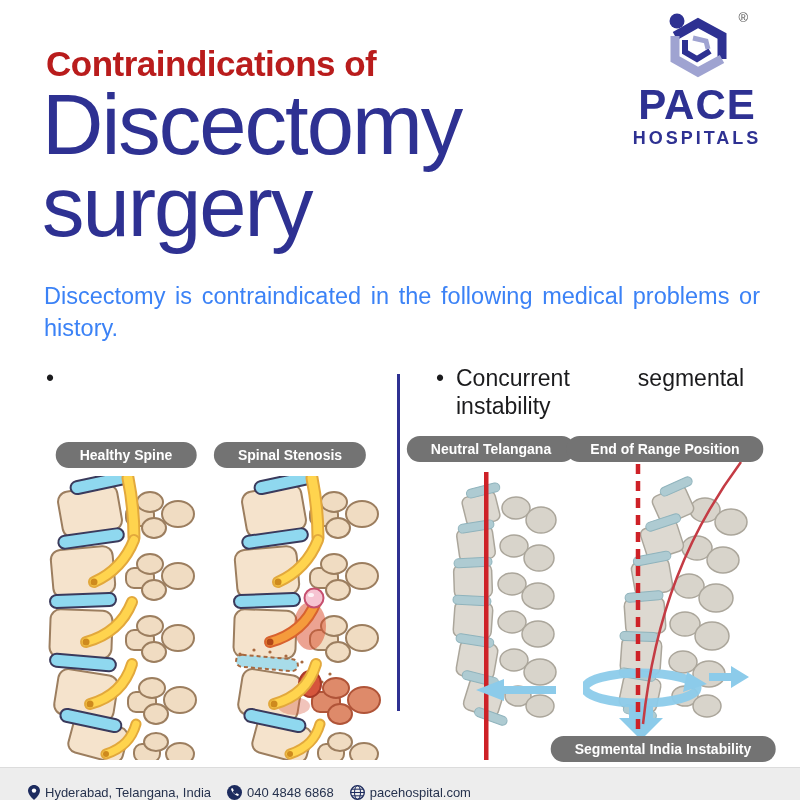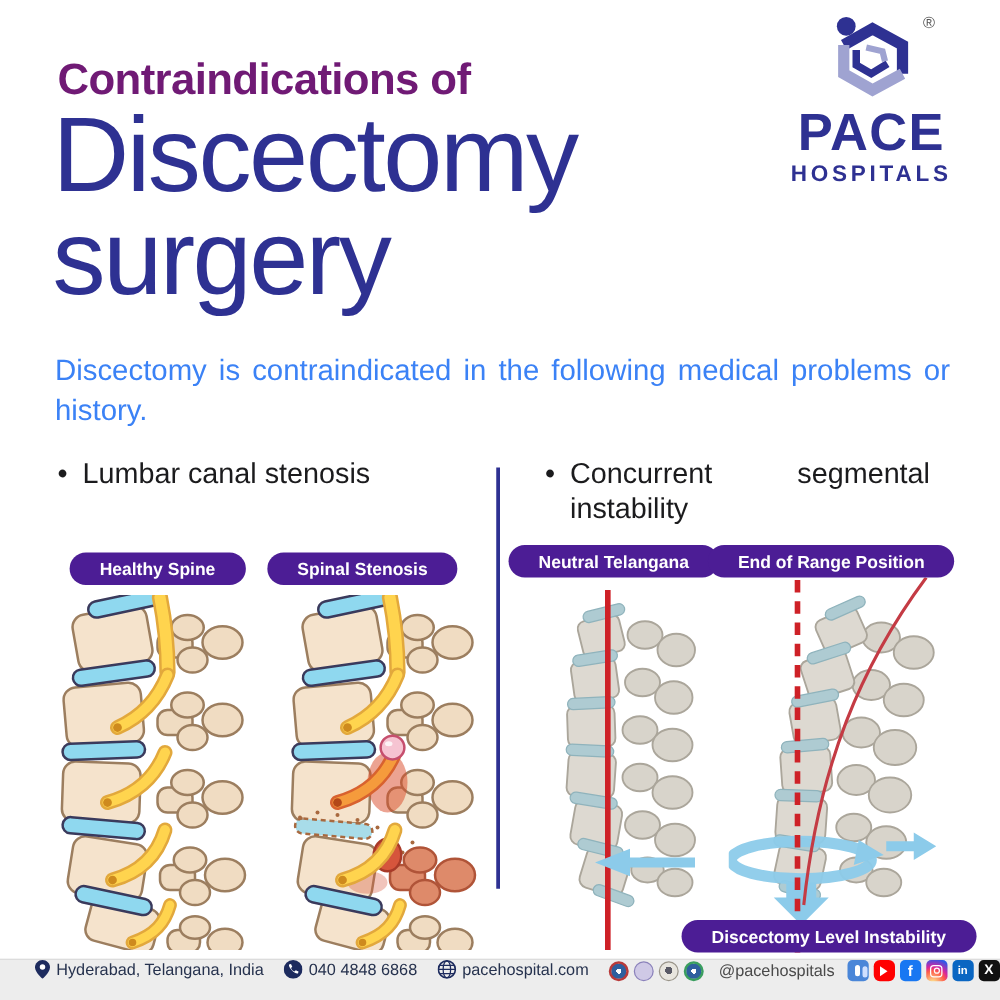"Contraindications of" .eyebrow { color: #701a75 -> #b91c1c }
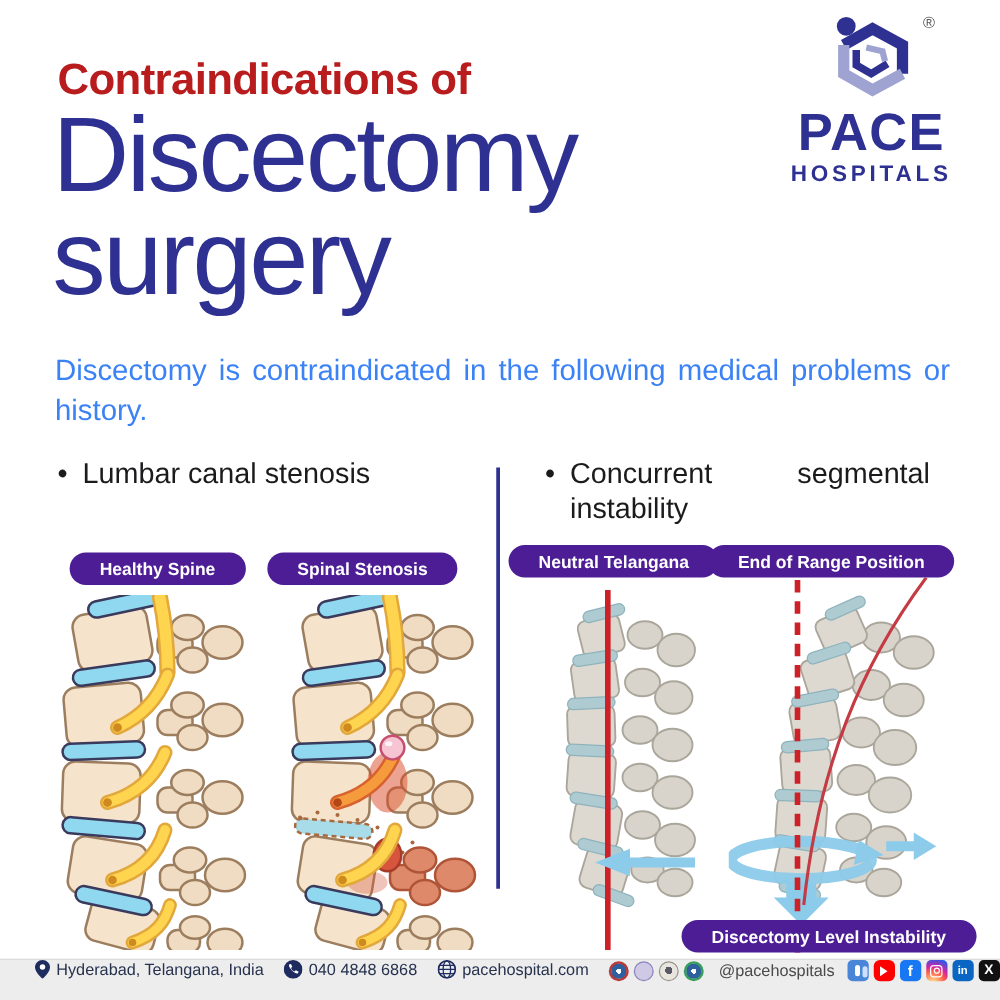"Lumbar canal stenosis" span.txt { html: <span>Lumbar canal stenosis</span> -> none }
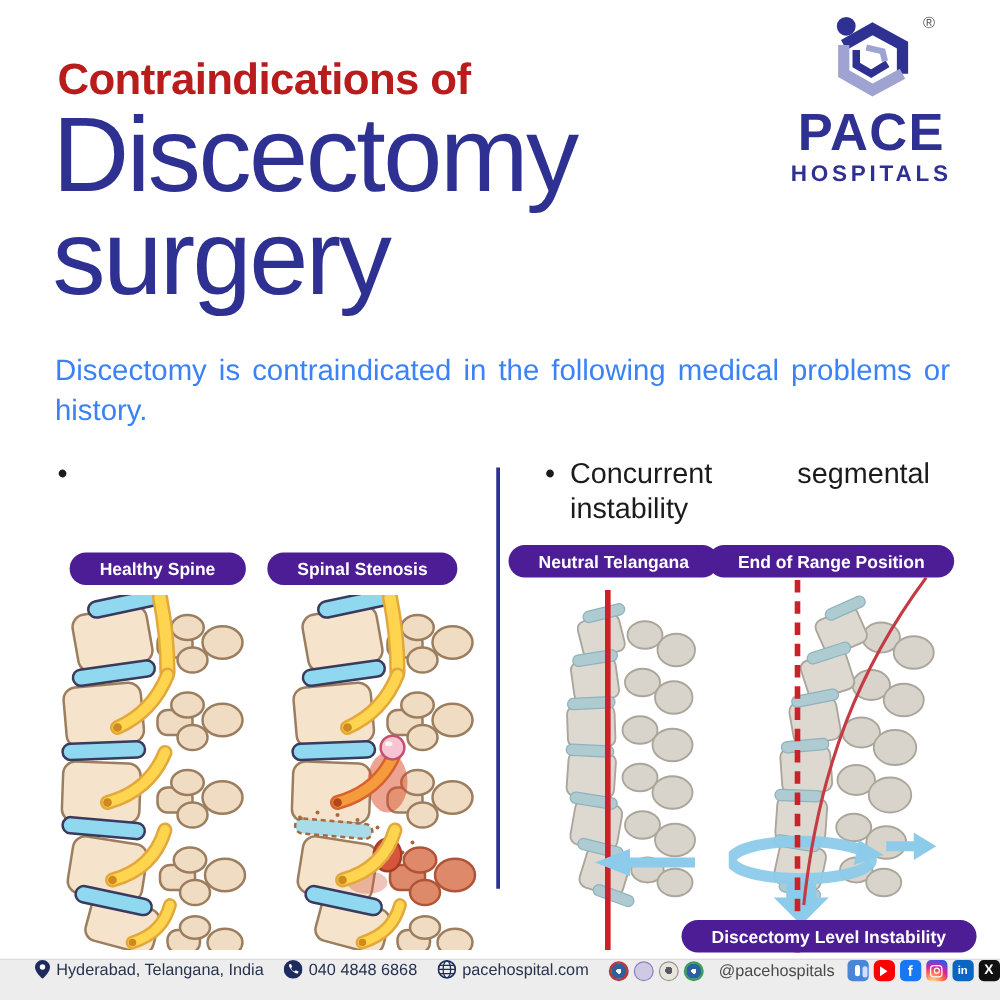"Healthy Spine" .pill { background: #4c1d95 -> #737373 }
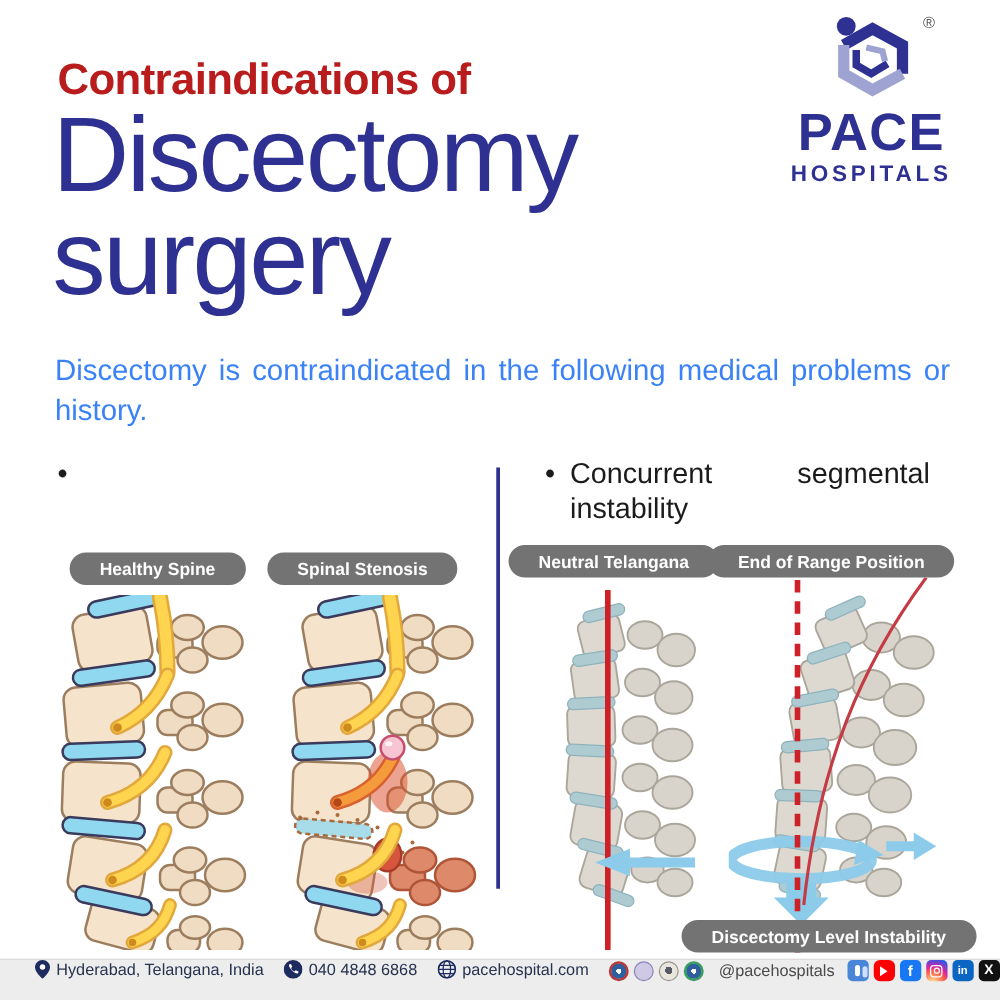"Discectomy Level Instability" div.pill { text: Discectomy Level -> Segmental India }
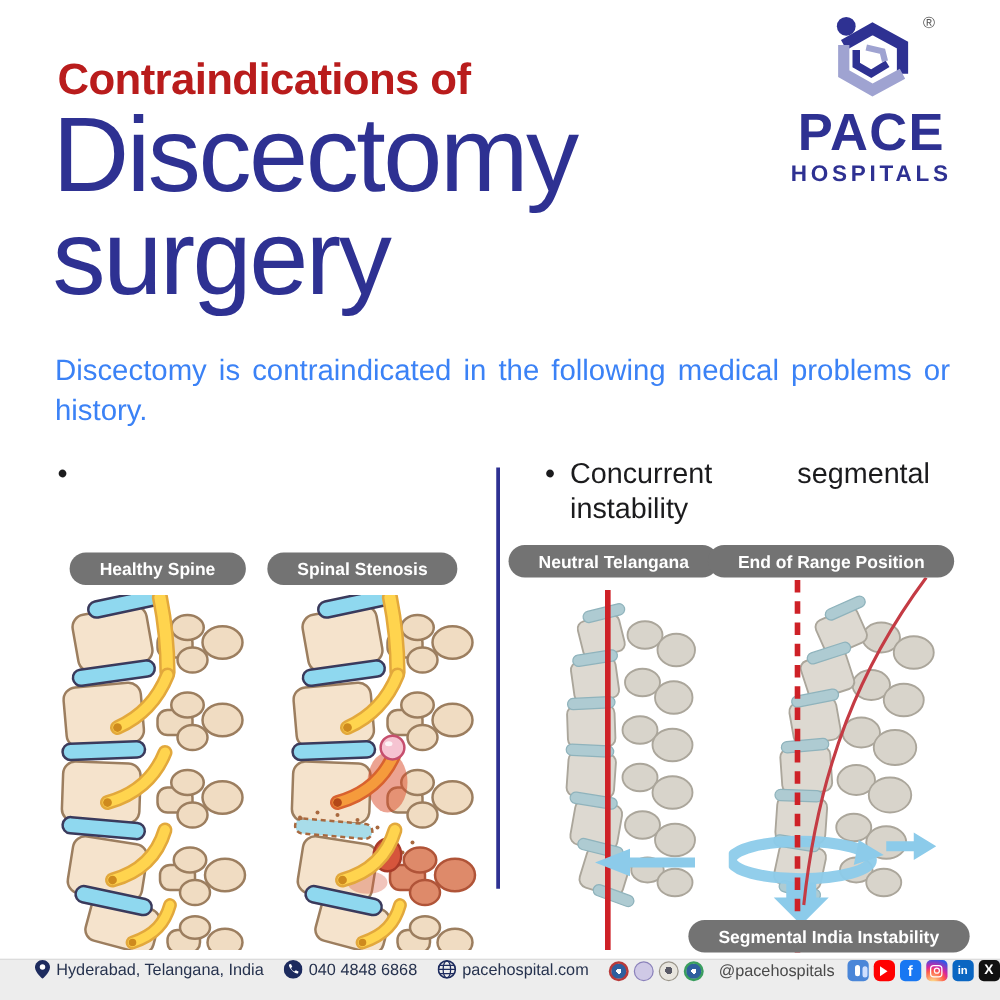"Hyderabad, Telangana, India" .footer { align-items: flex-start -> flex-end }
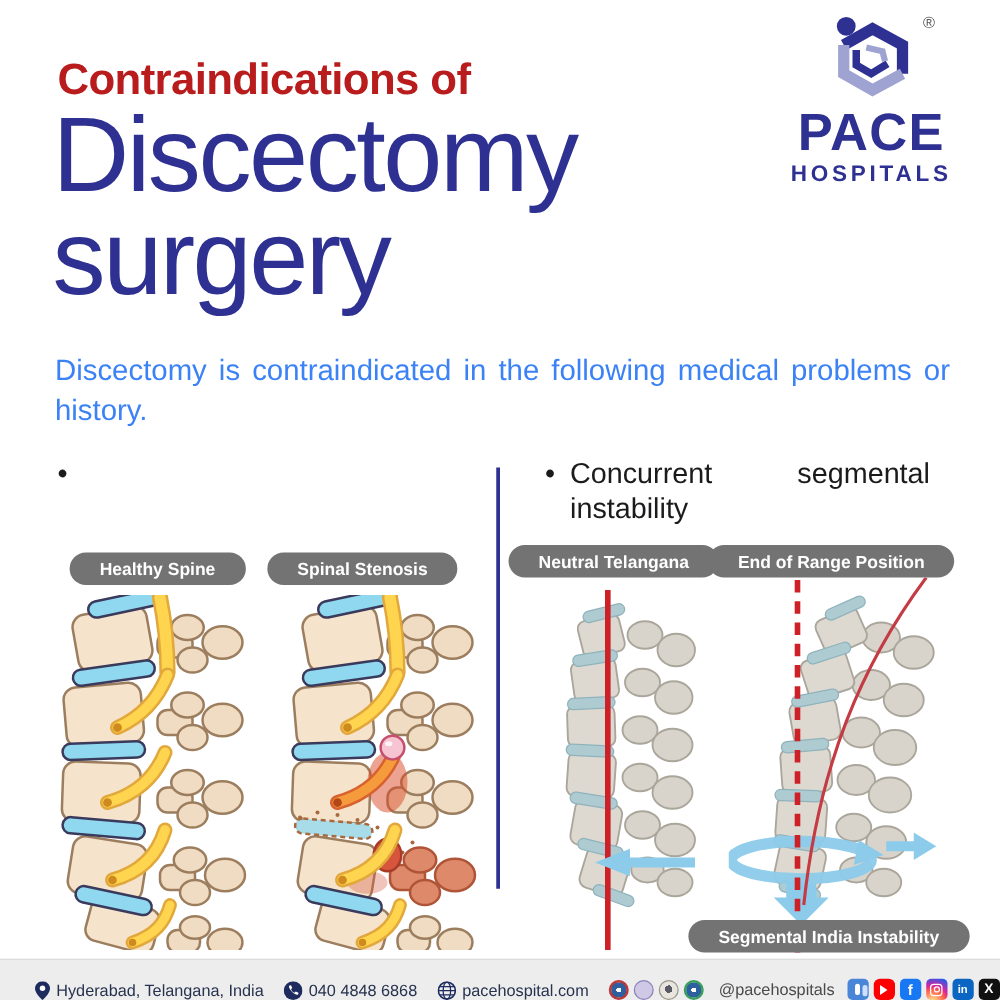"@pacehospitals" span.f-right { html: <span> <span></span> <span></span> <span></span> <span></span> <span>@pacehospitals</span> <span> <span></span> </span> <span> <span></span> </span> <span>f</span> <span> <span></span> </span> <span>in</span> <span>X</span> </span> -> none }
